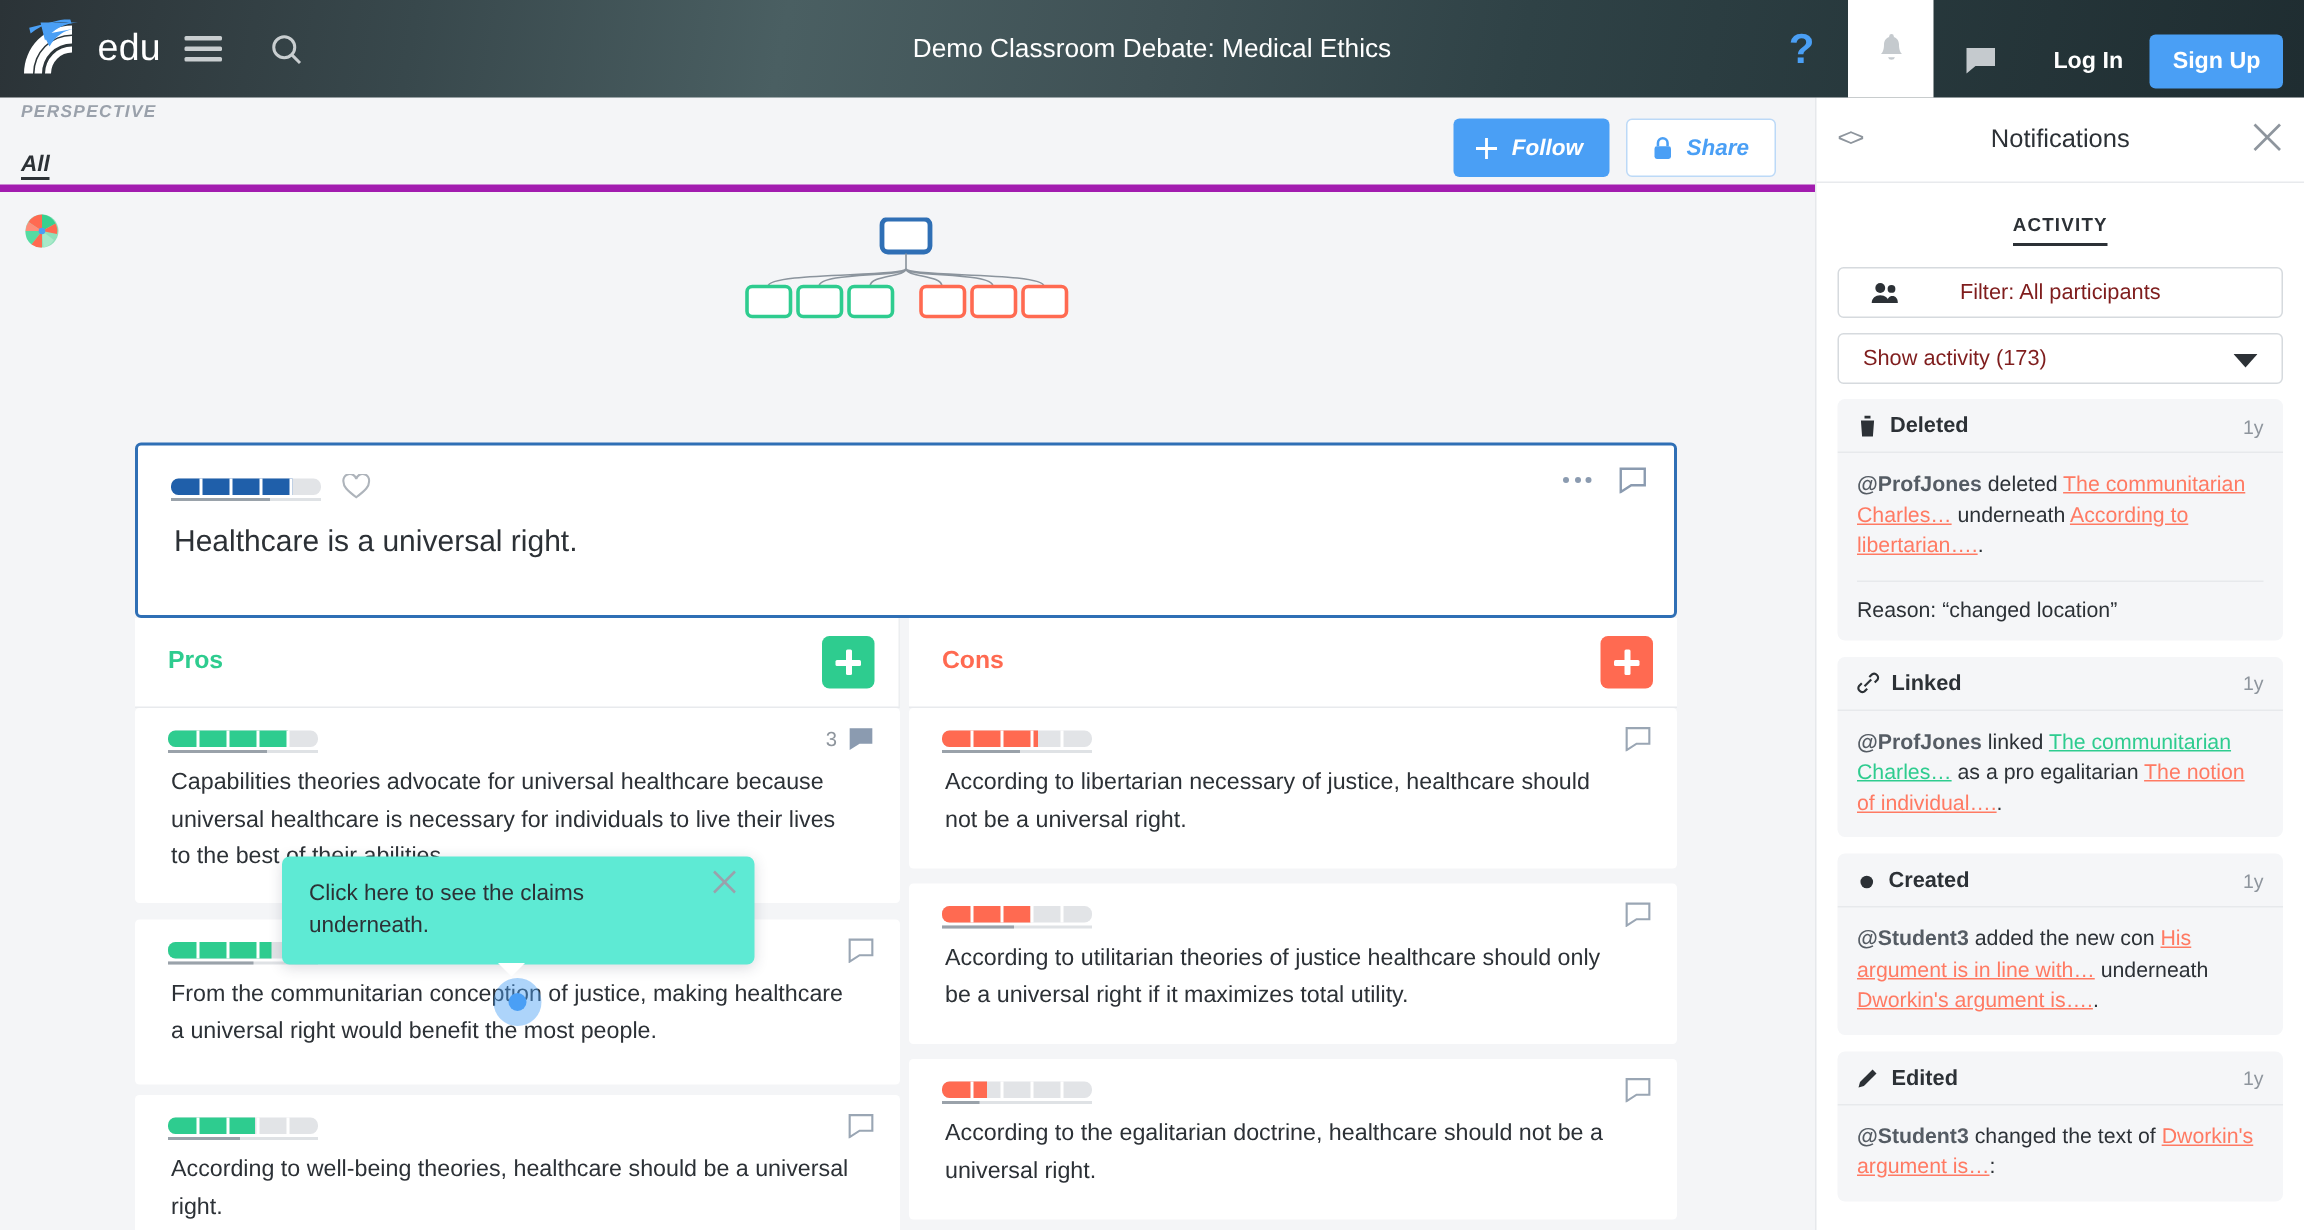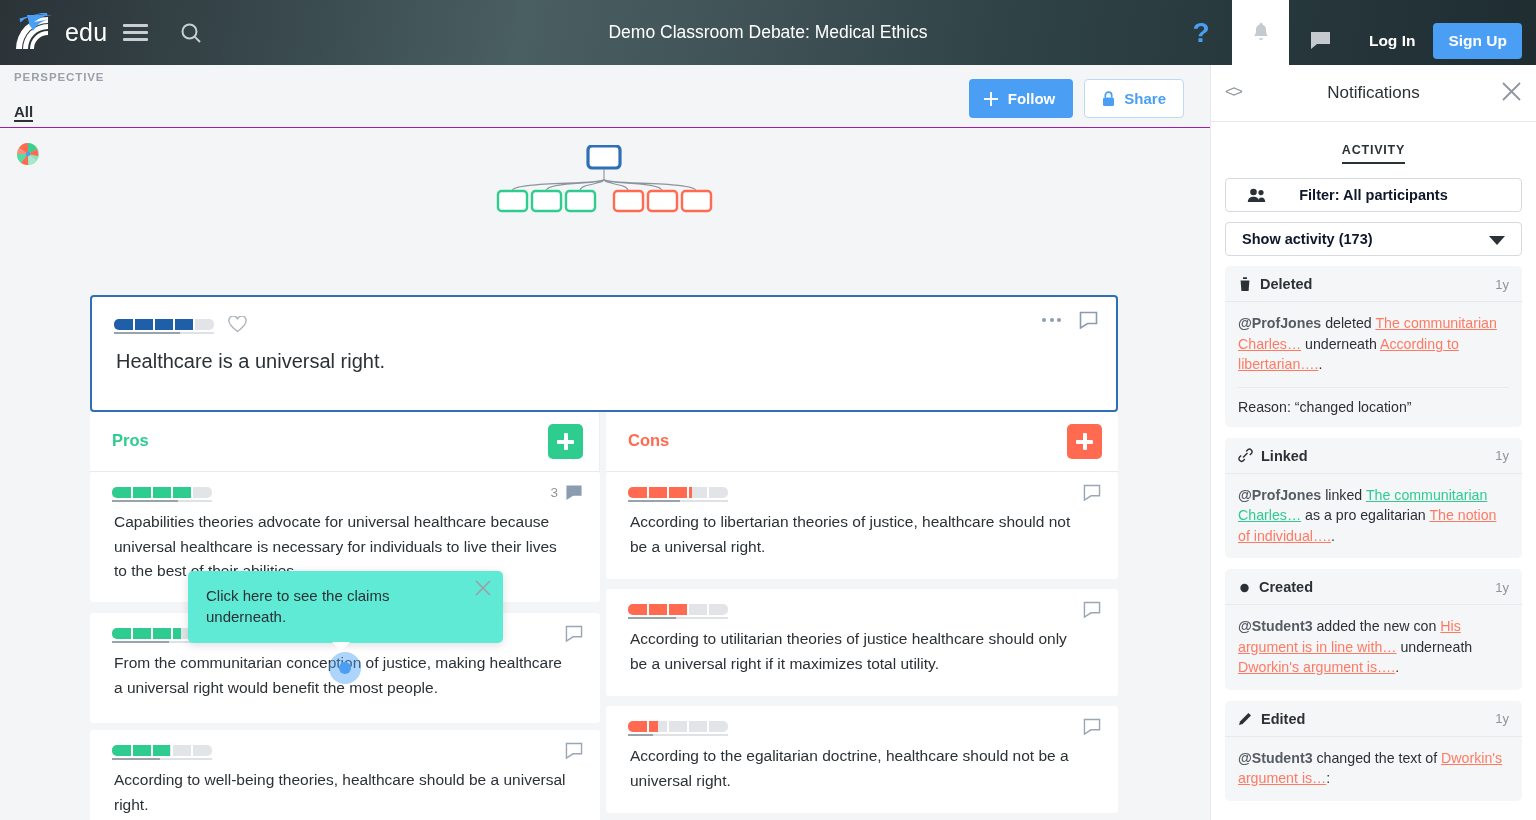"PERSPECTIVE" .perspective-bar { border-bottom: 1px solid #a21caf -> 5px solid #a21caf; font-style: none -> italic }
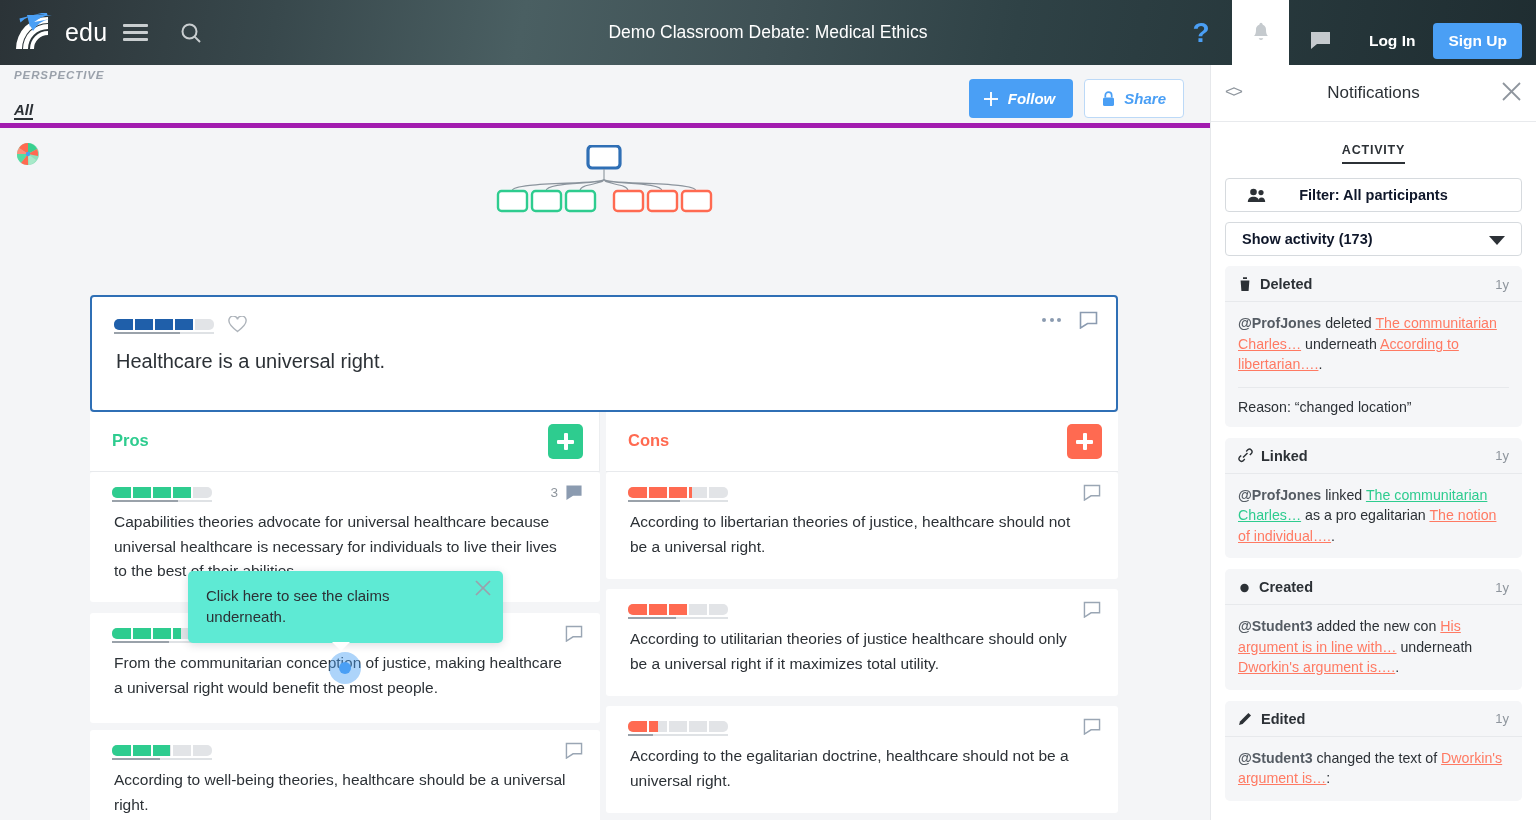"Filter: All participants" .ctl-btn { color: #0f172a -> #7f1d1d; font-weight: bold -> normal }
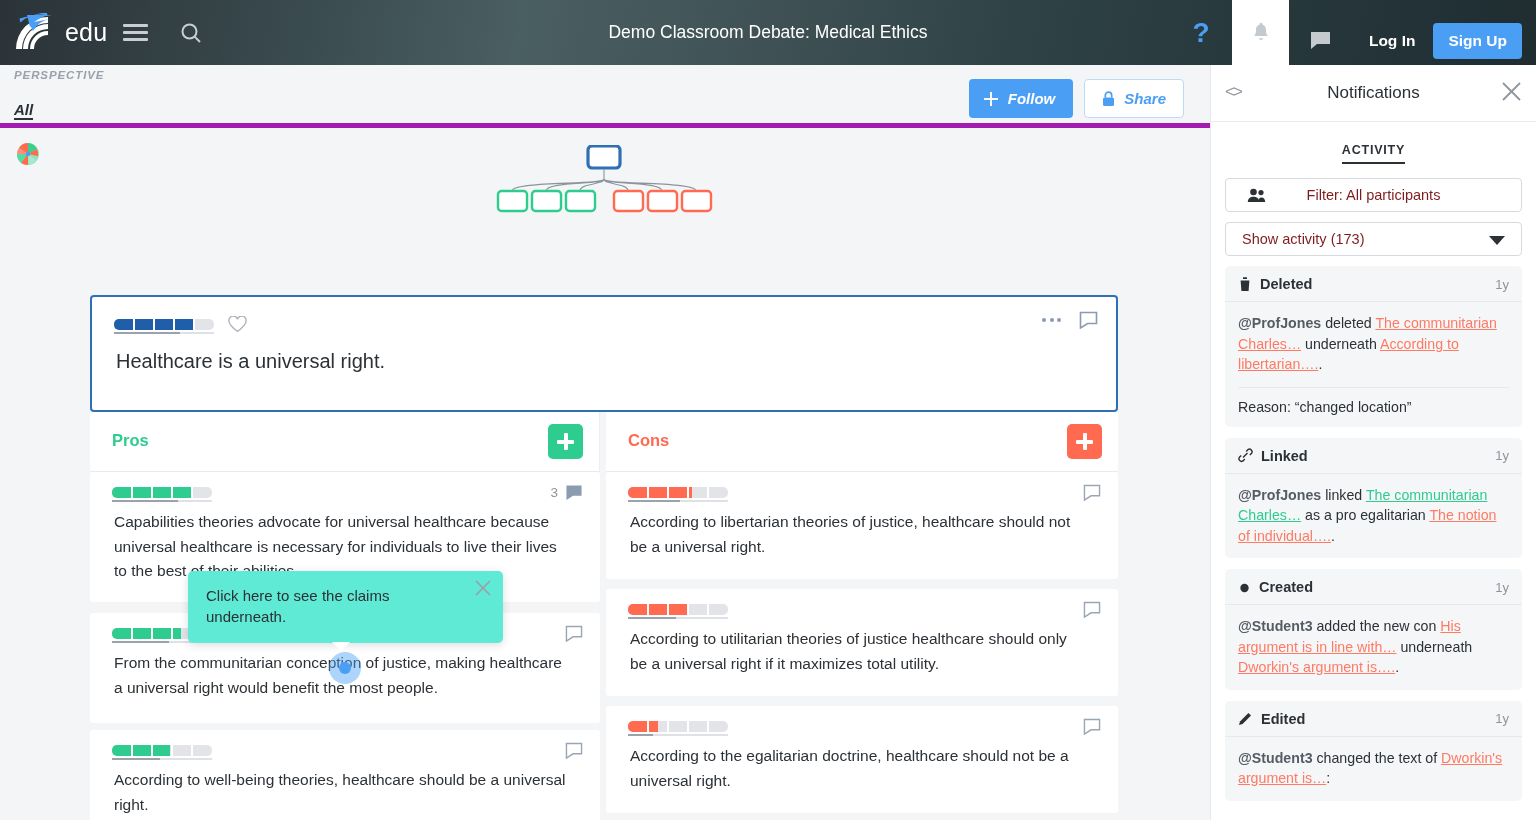"According to libertarian theories of" div.claim-text { text: theories -> necessary }
